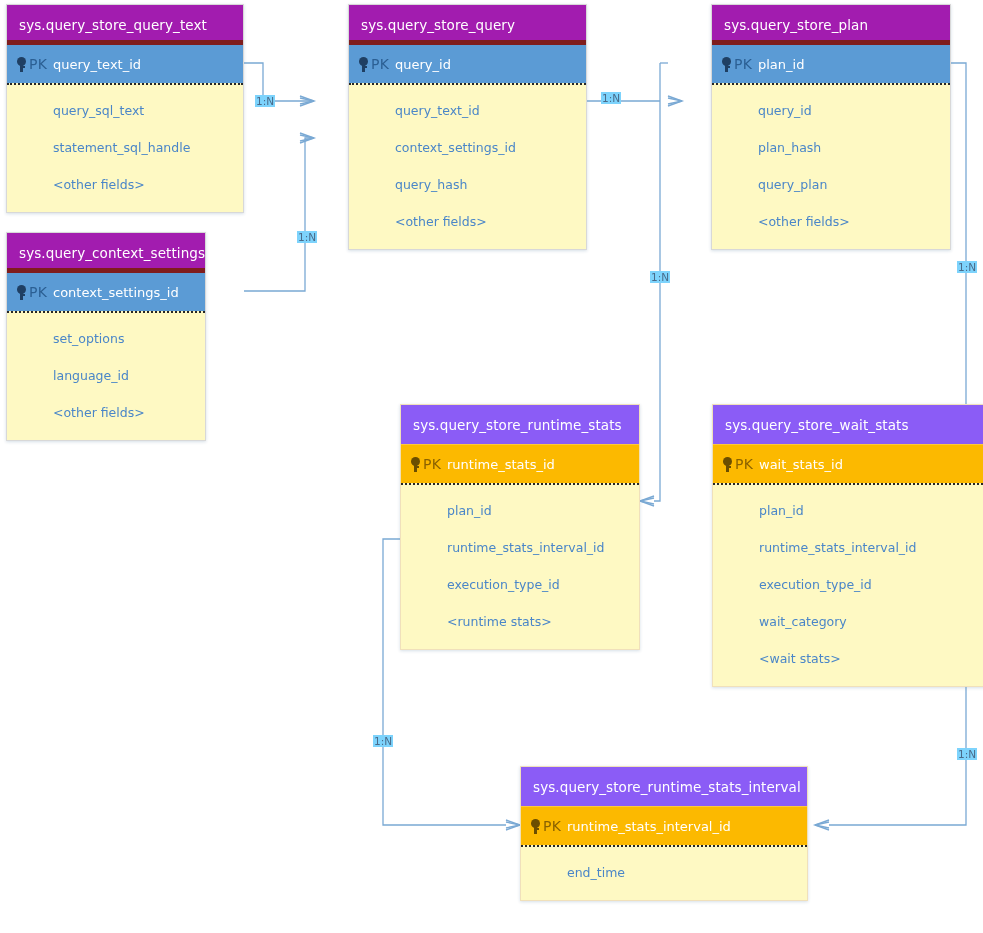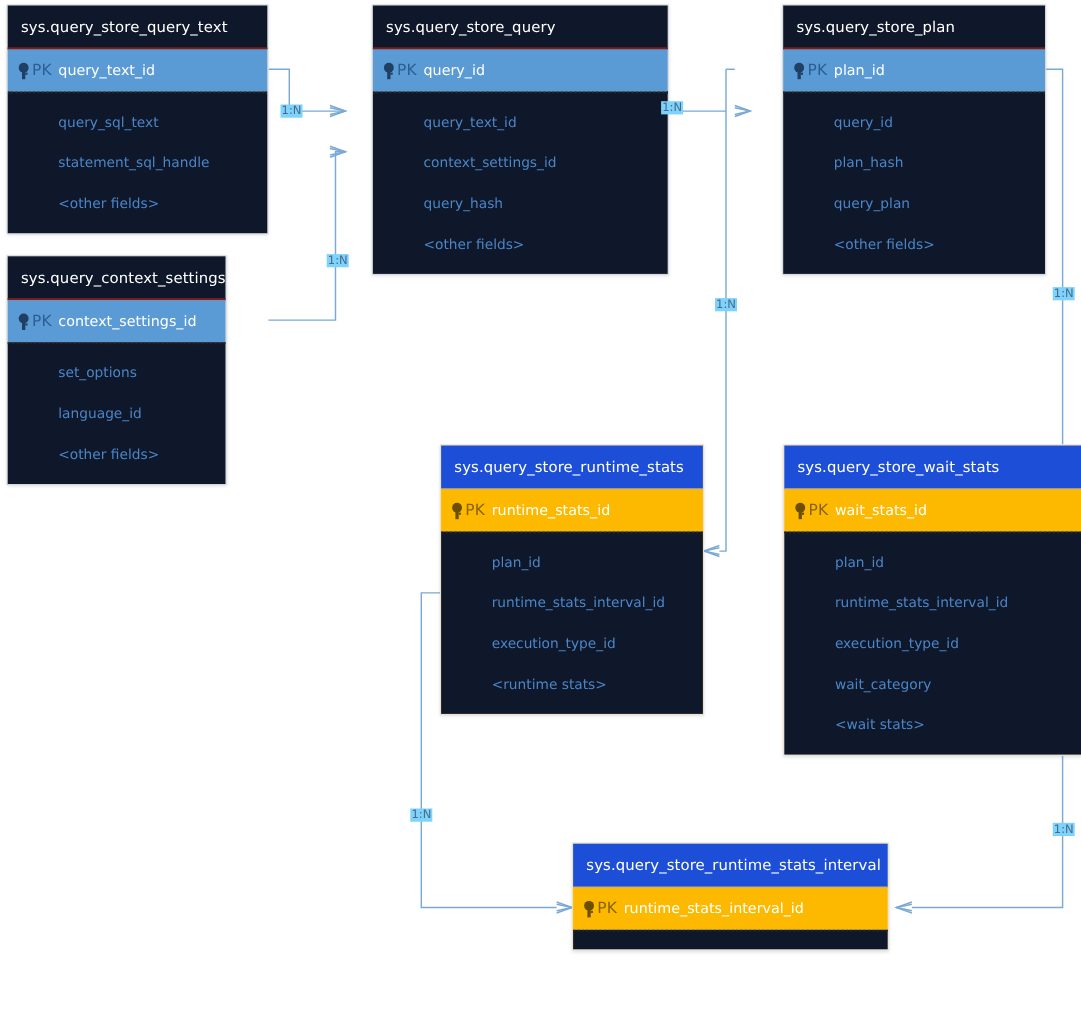"sys.query_store_query_text" .blue .ent-title { background: #0f172a -> #a21caf; border-bottom: 2px solid #7f1d1d -> 5px solid #7f1d1d }
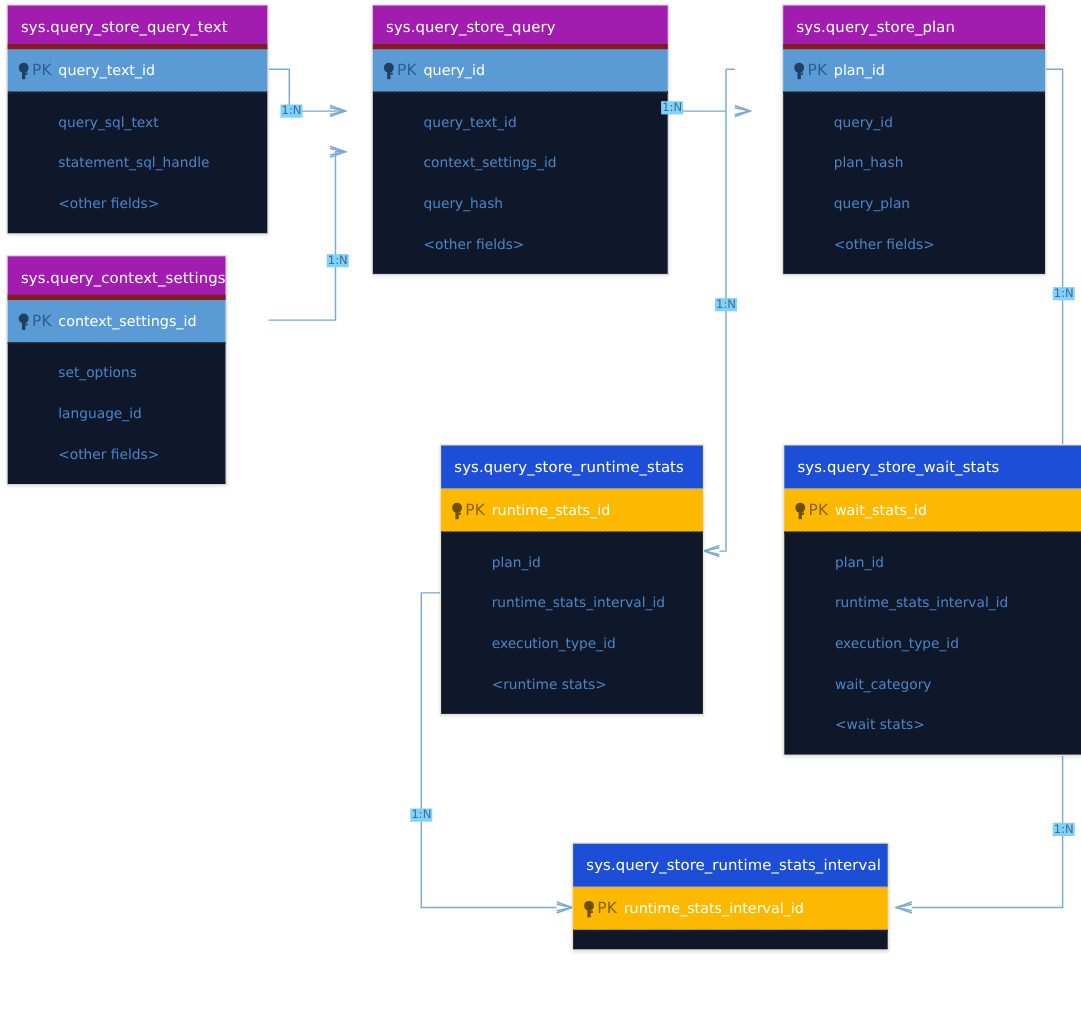"sys.query_store_query" div.entity { left: 338px -> 348px; width: 270px -> 239px }
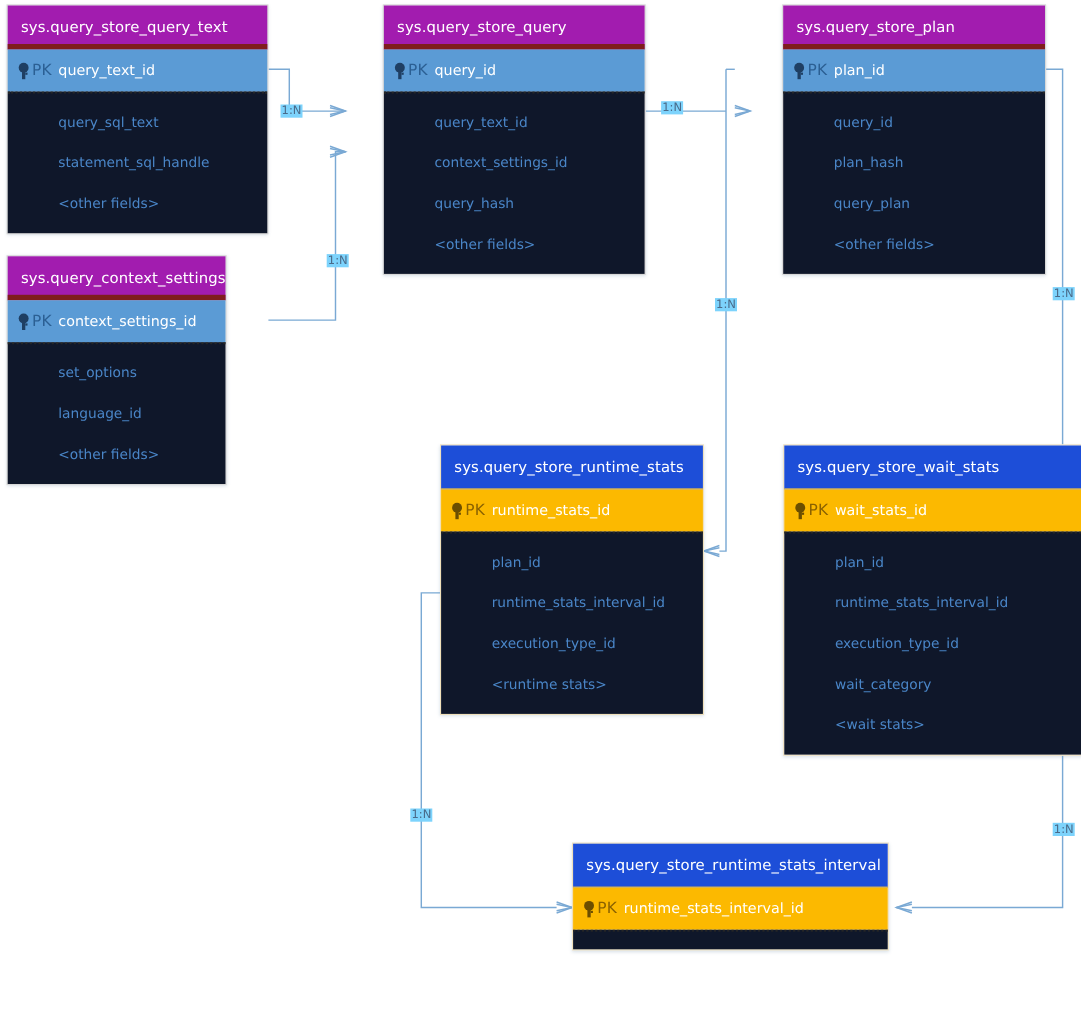"query_sql_text" .ent-body { background: #0f172a -> #fef9c3 }
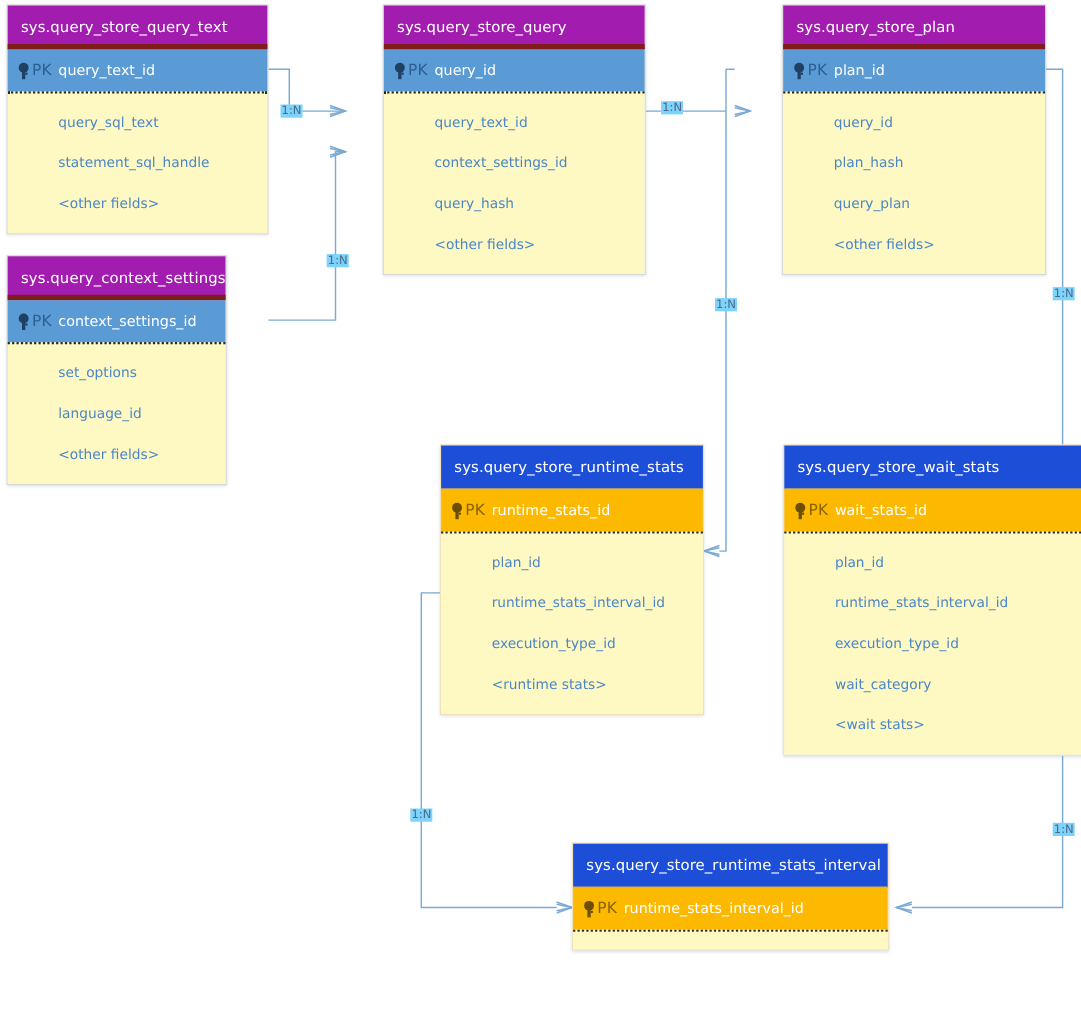"sys.query_store_runtime_stats" .orange .ent-title { background: #1d4ed8 -> #8b5cf6 }
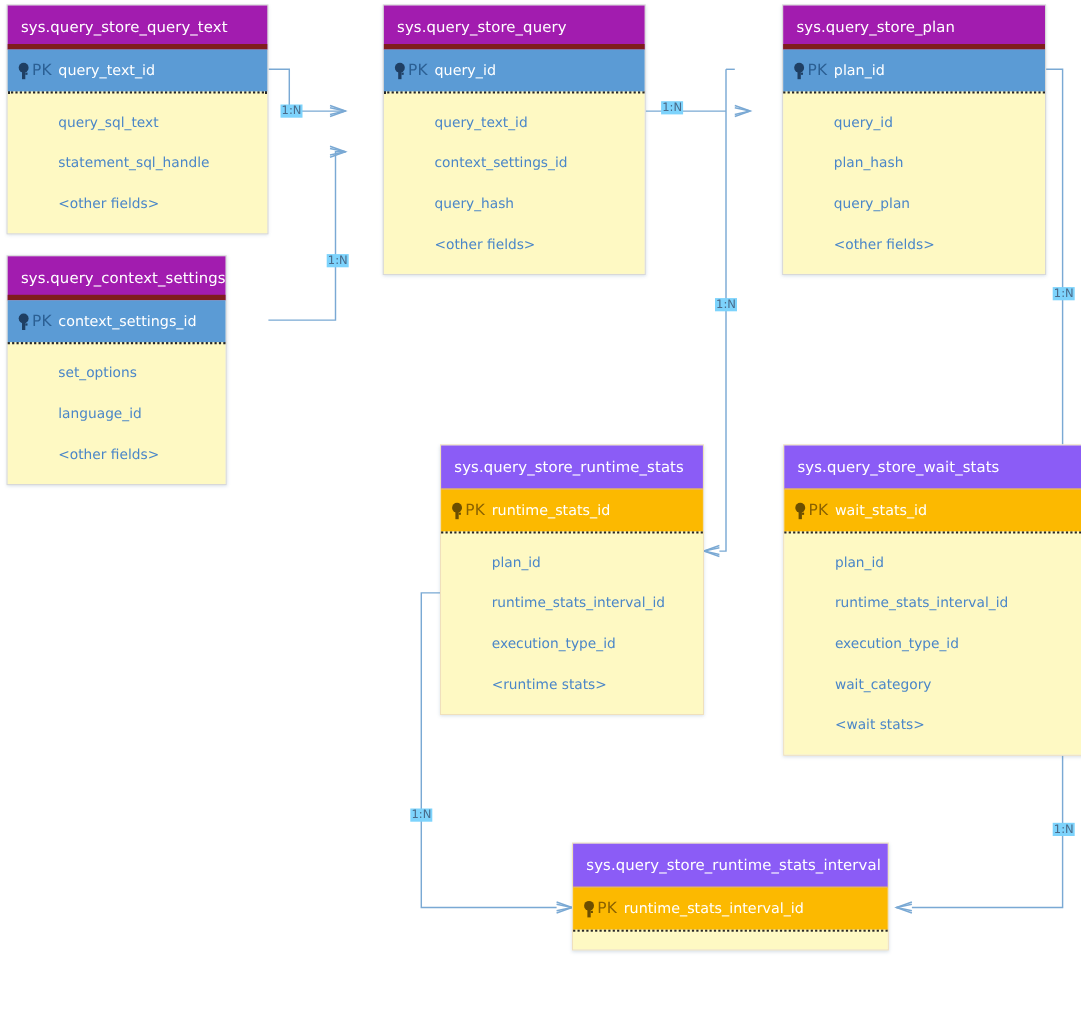"end_time" div.field { html: none -> <div>end_time</div> }
